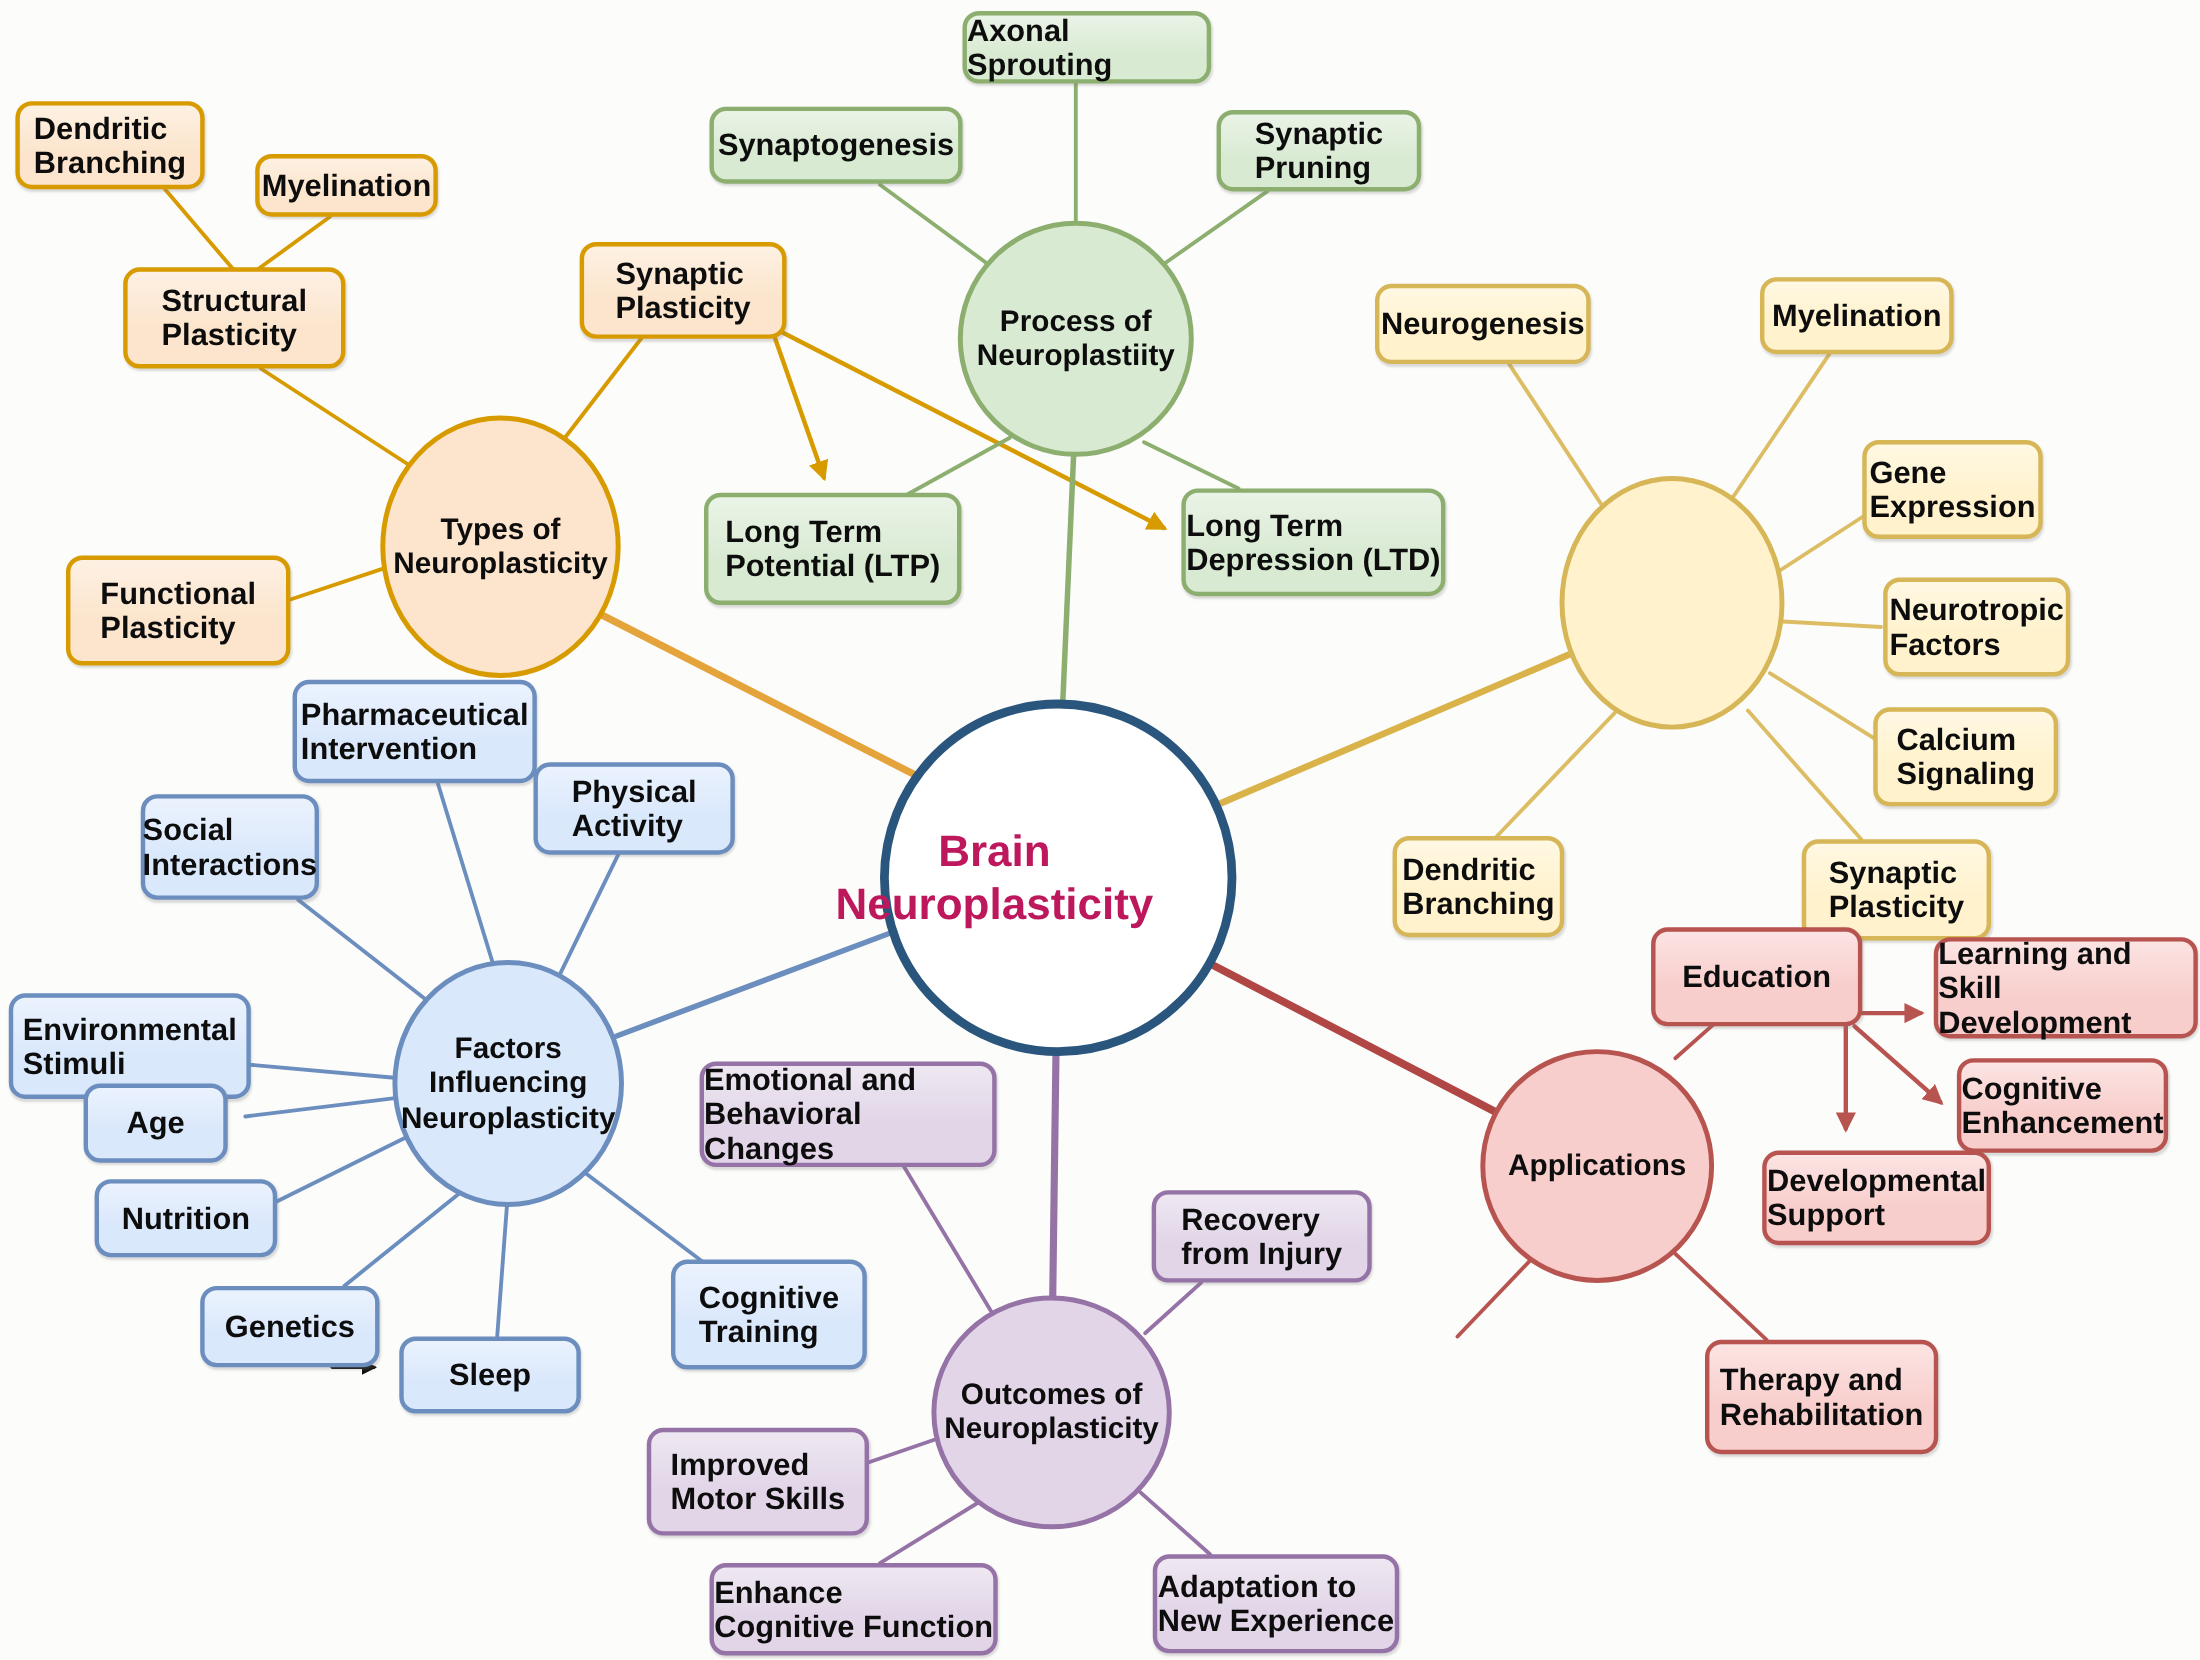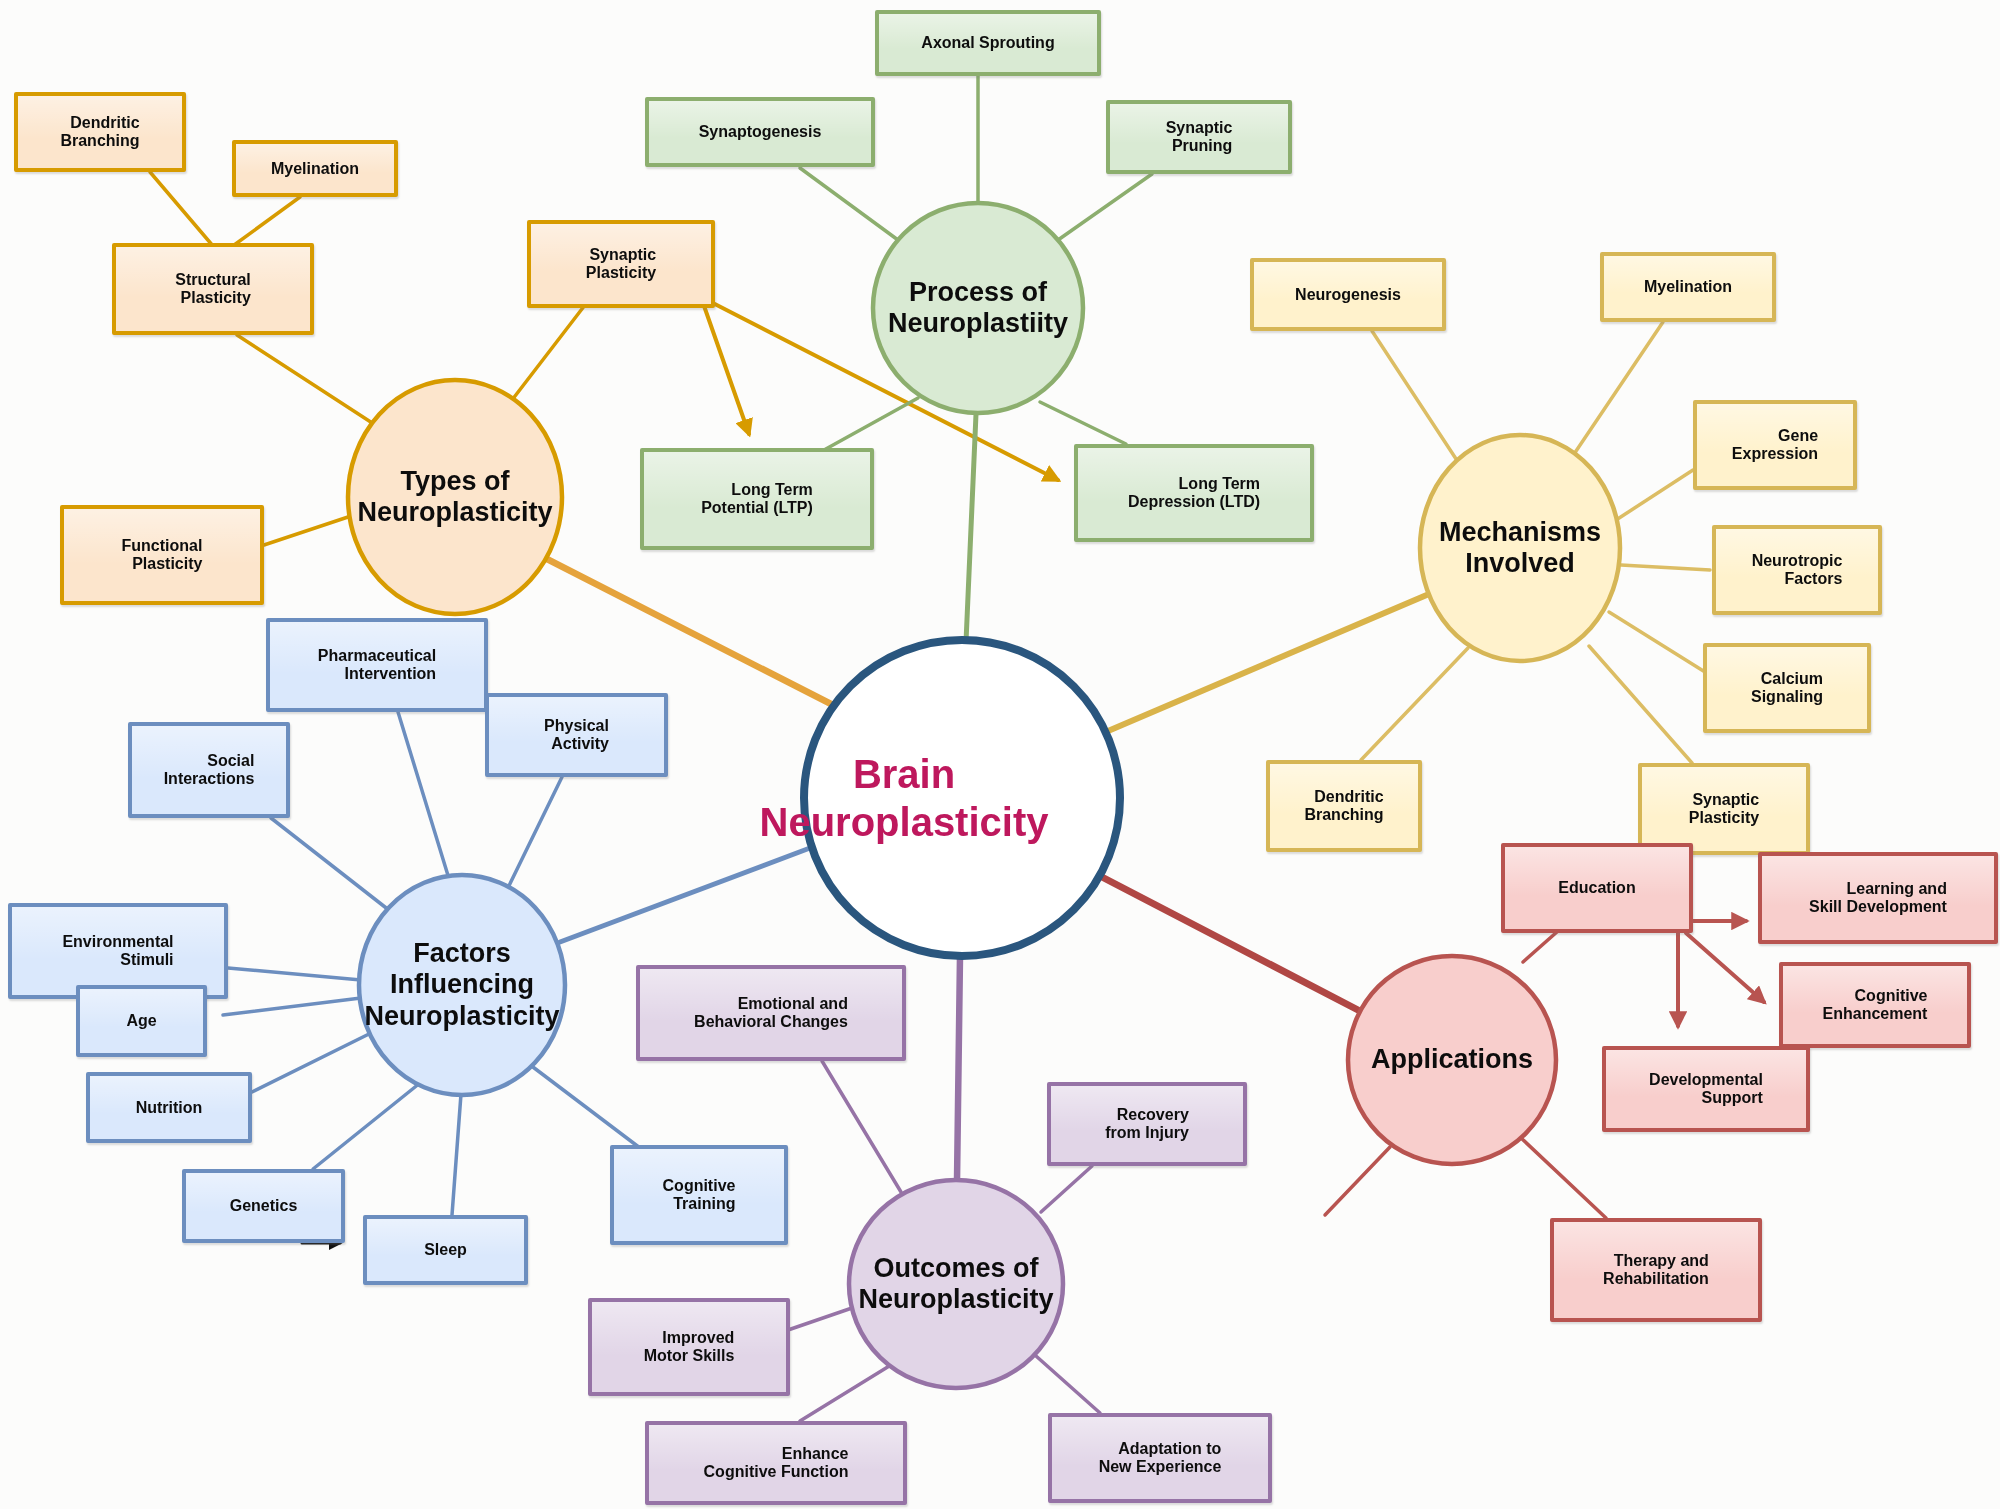"Axonal Sprouting" .node { border-radius: 2px -> 15px; font-size: 16px -> 28px; text-align: right -> left }
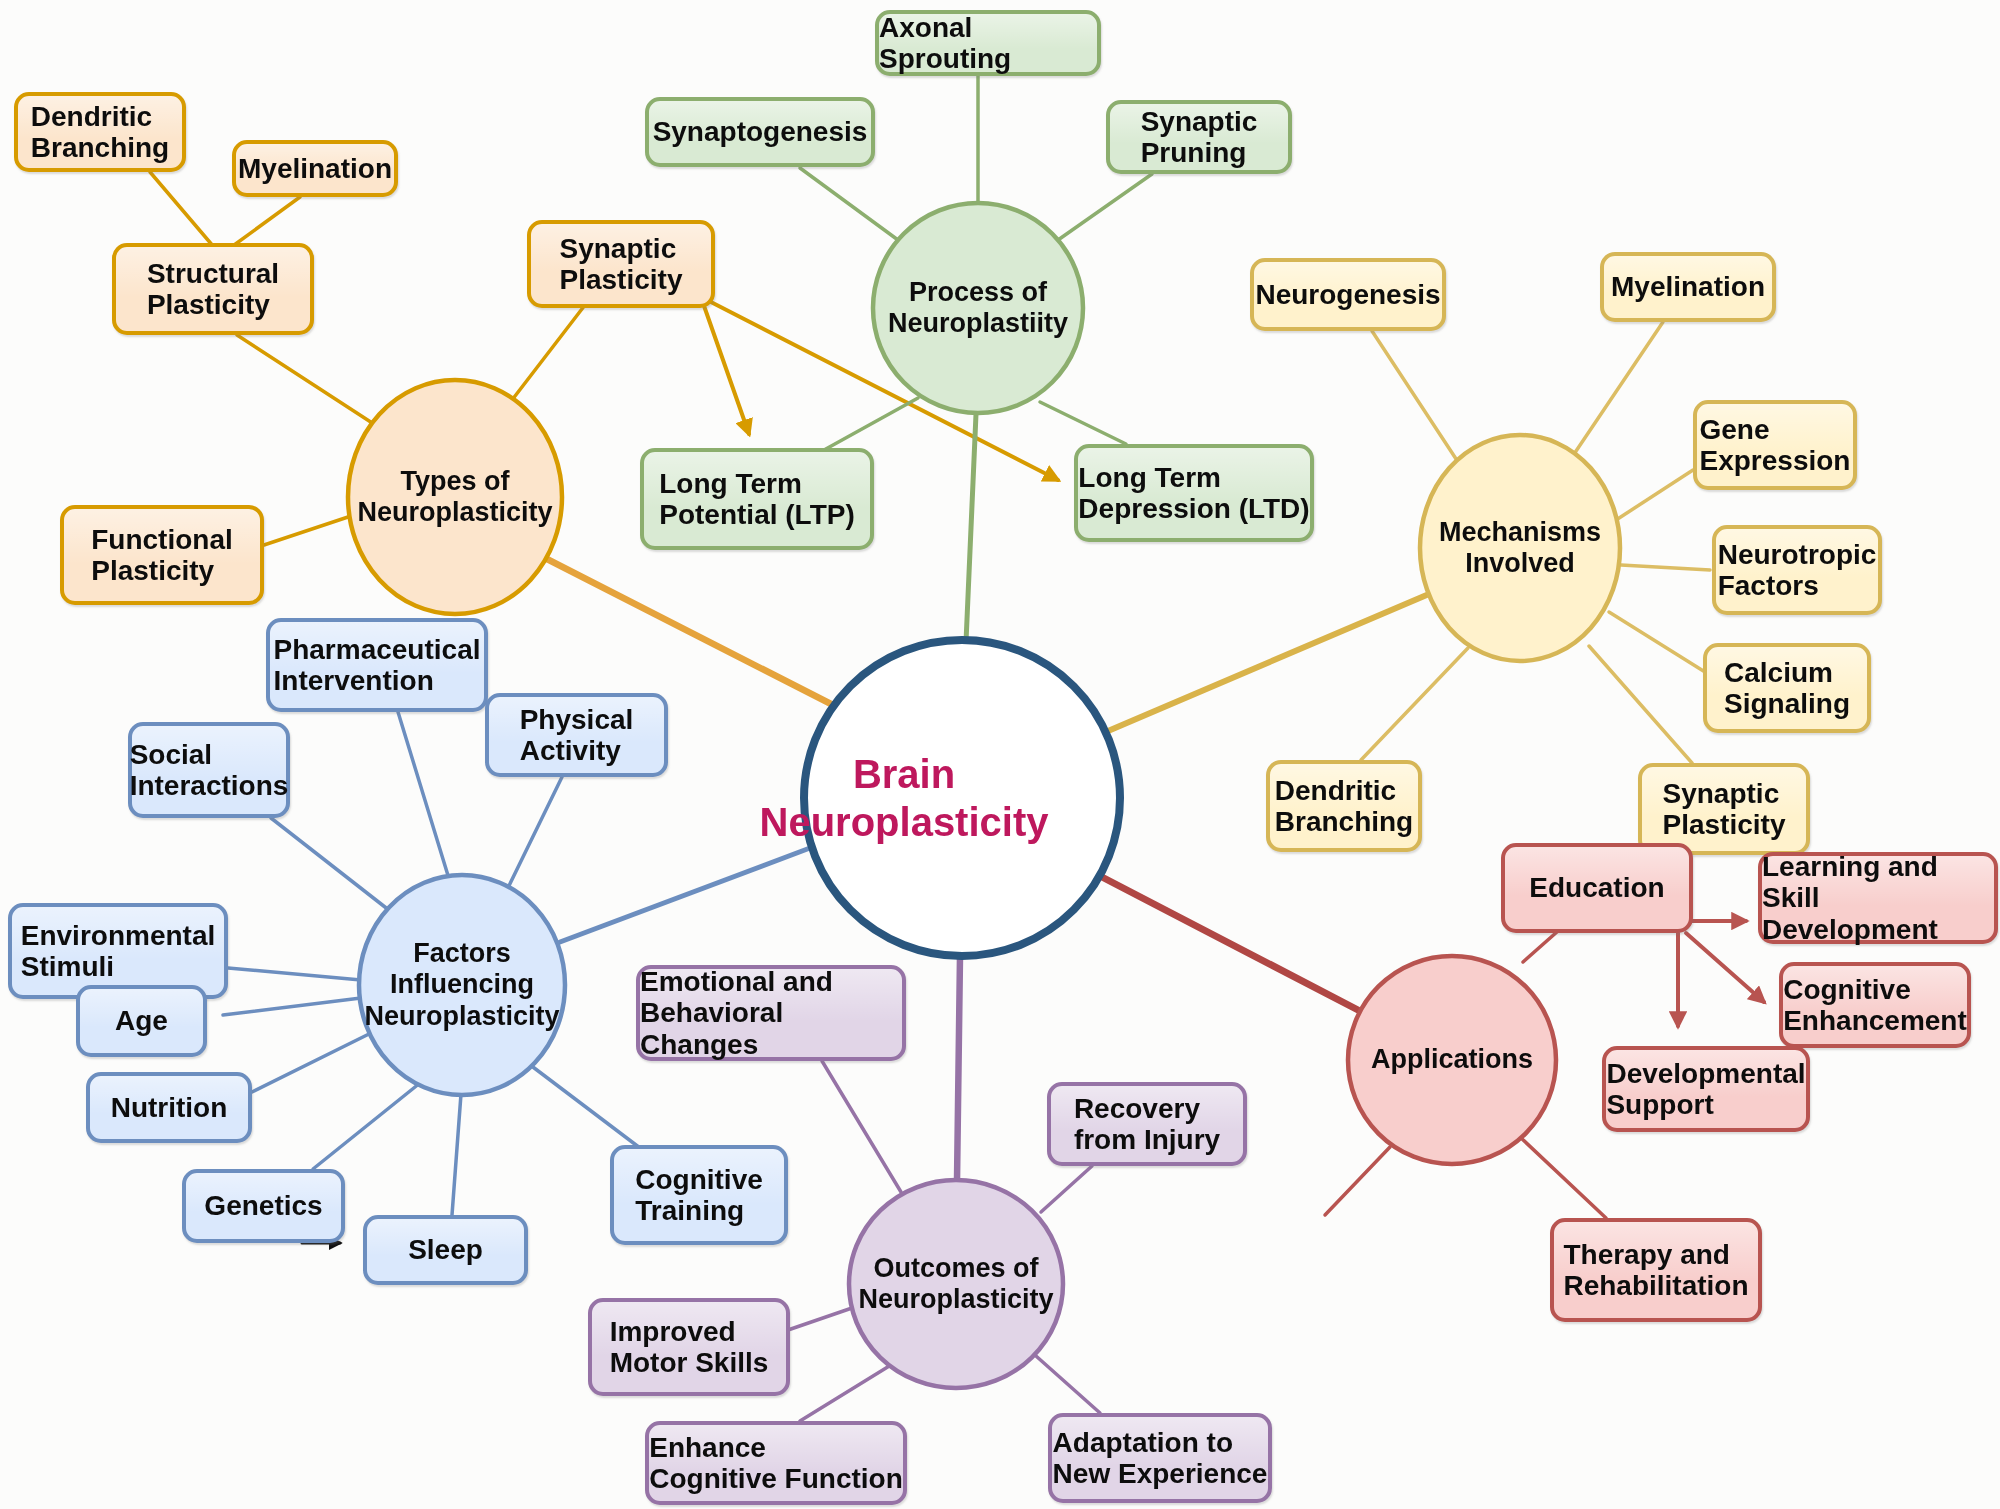"Mechanisms" div.hub-label { html: <div>Mechanisms Involved</div> -> none }
